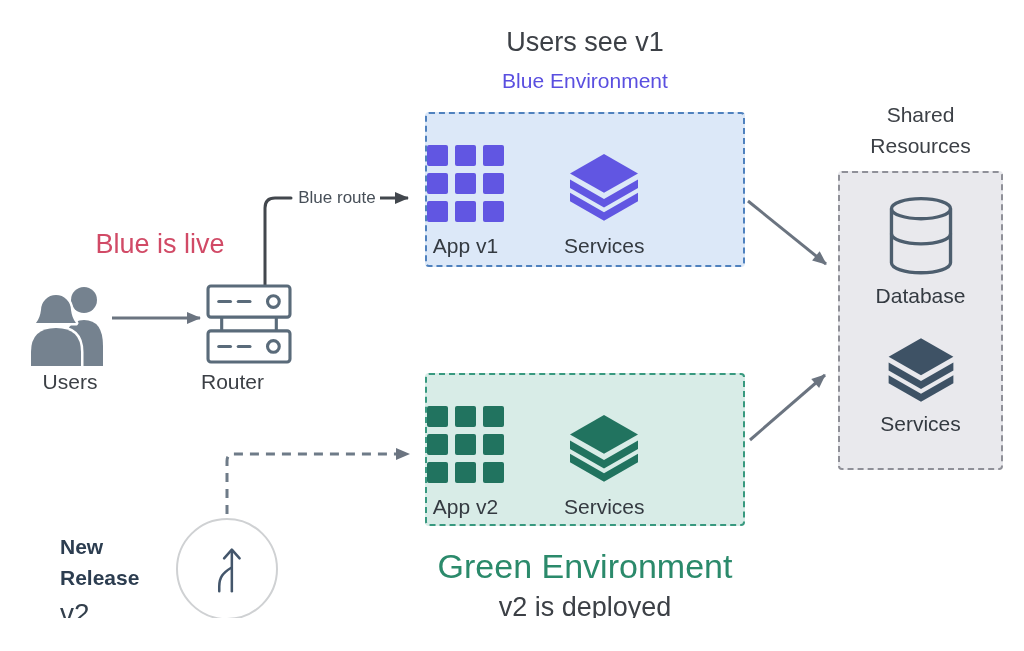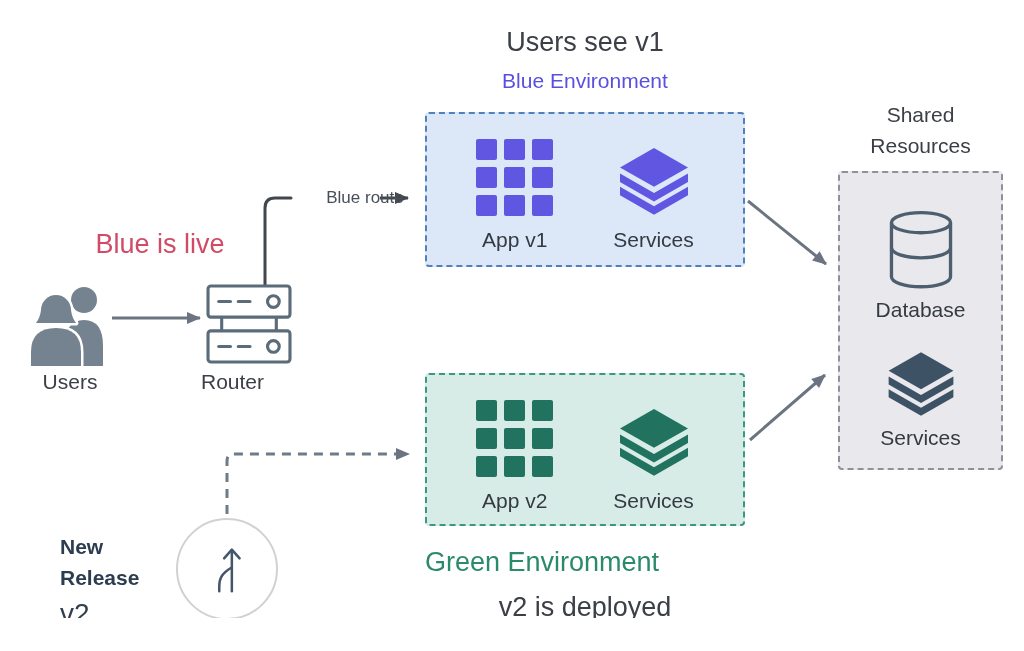"Blue route" .cap-blue-route { margin-left: 28px -> none }
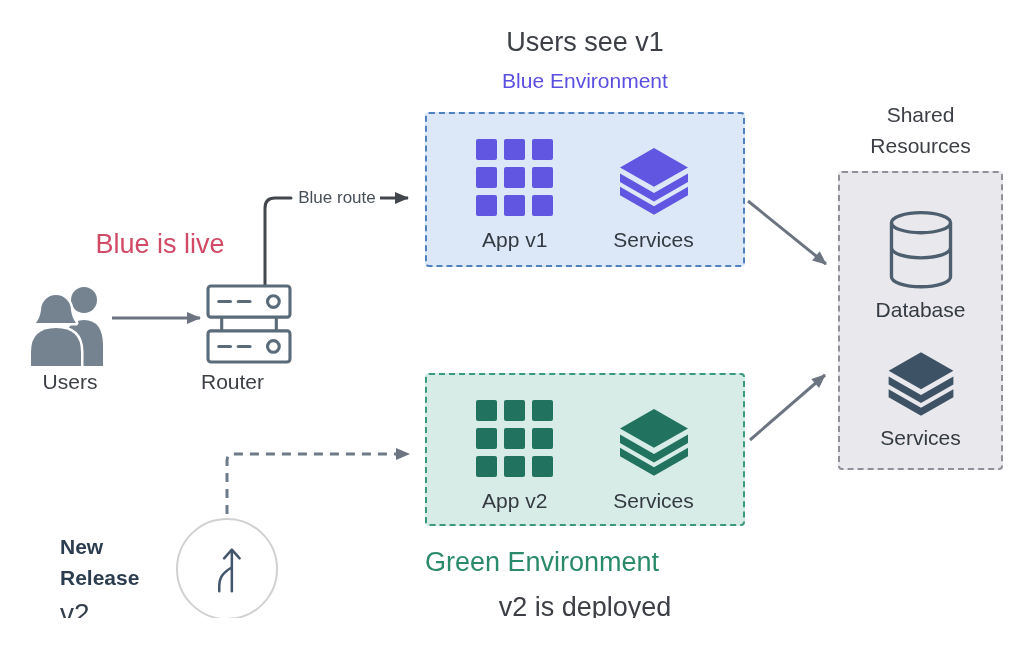"App v1" .env-box { justify-content: center -> none; padding-top: 22px -> 28px }
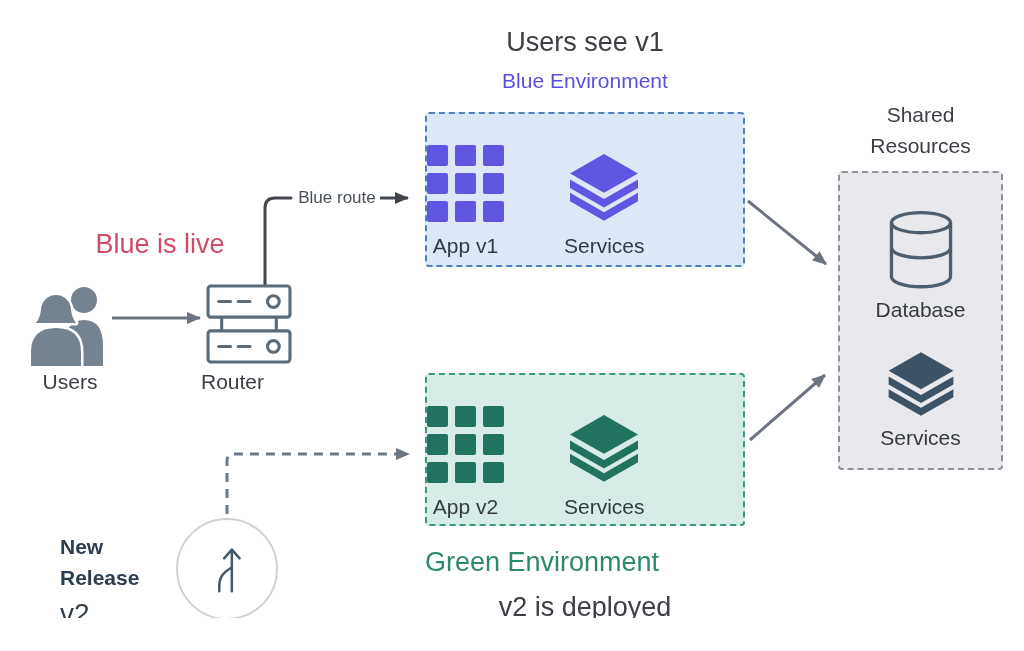"Database" .shared-box { padding-top: 38px -> 24px }
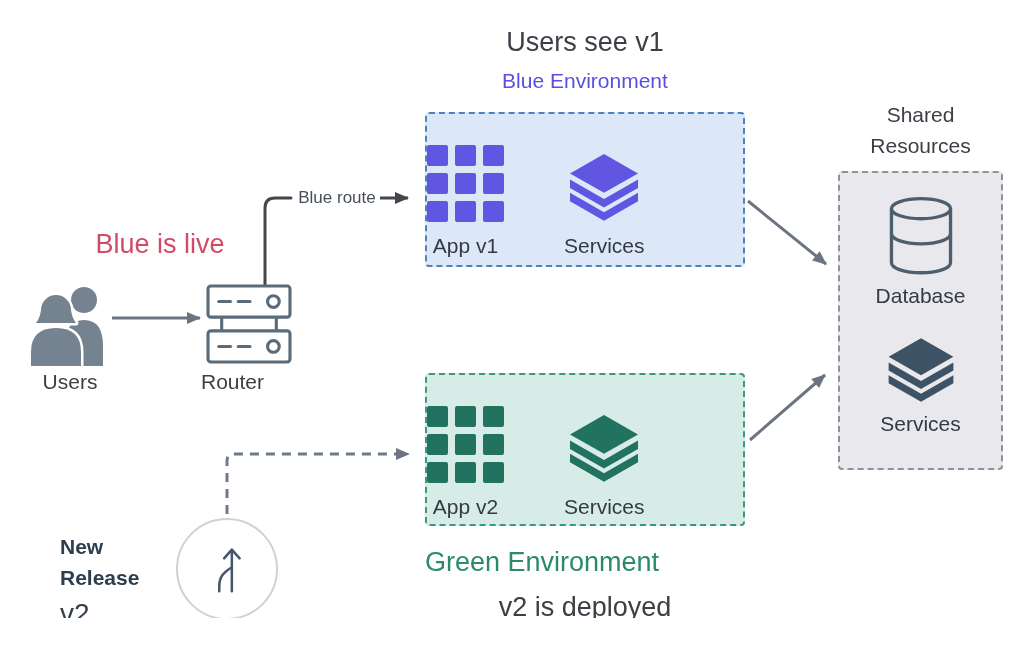"Green Environment" .cap-green-env { font-size: 27px -> 34px; text-align: none -> center }
